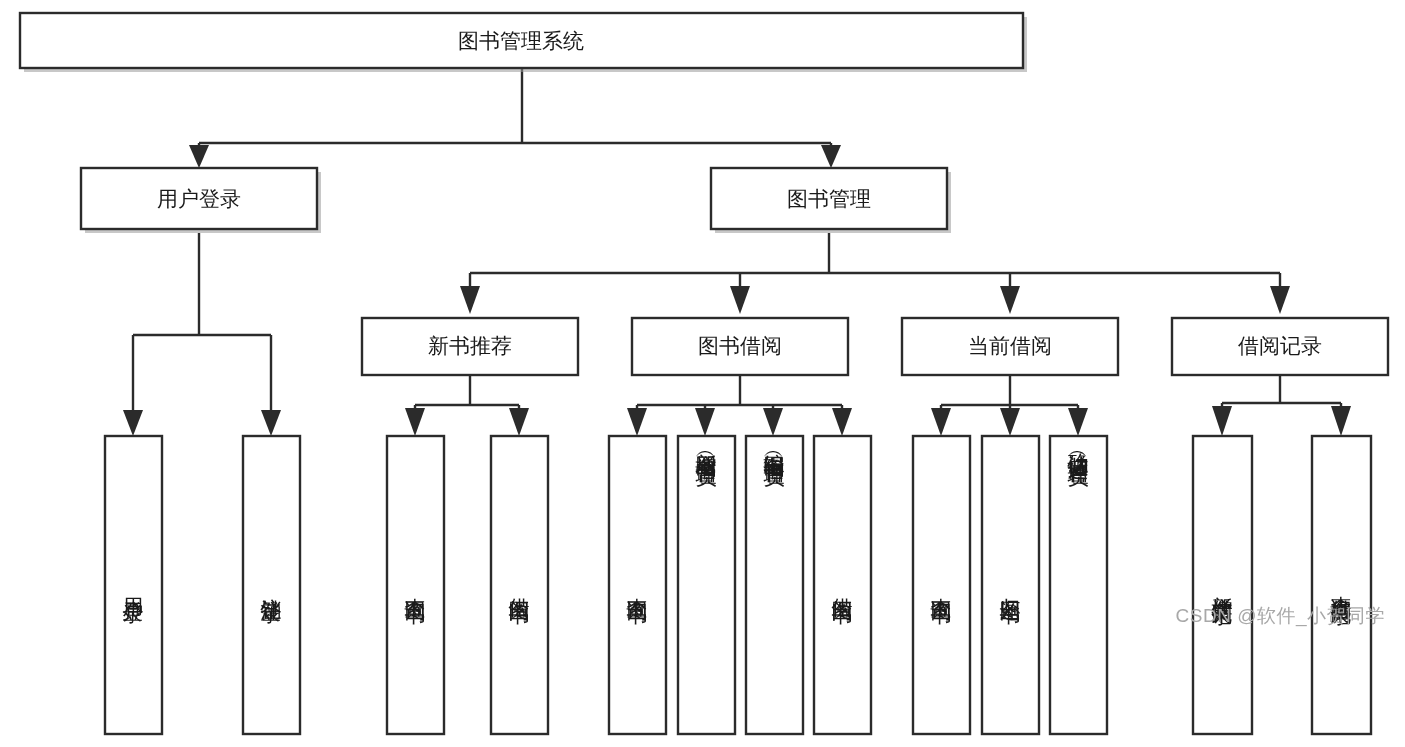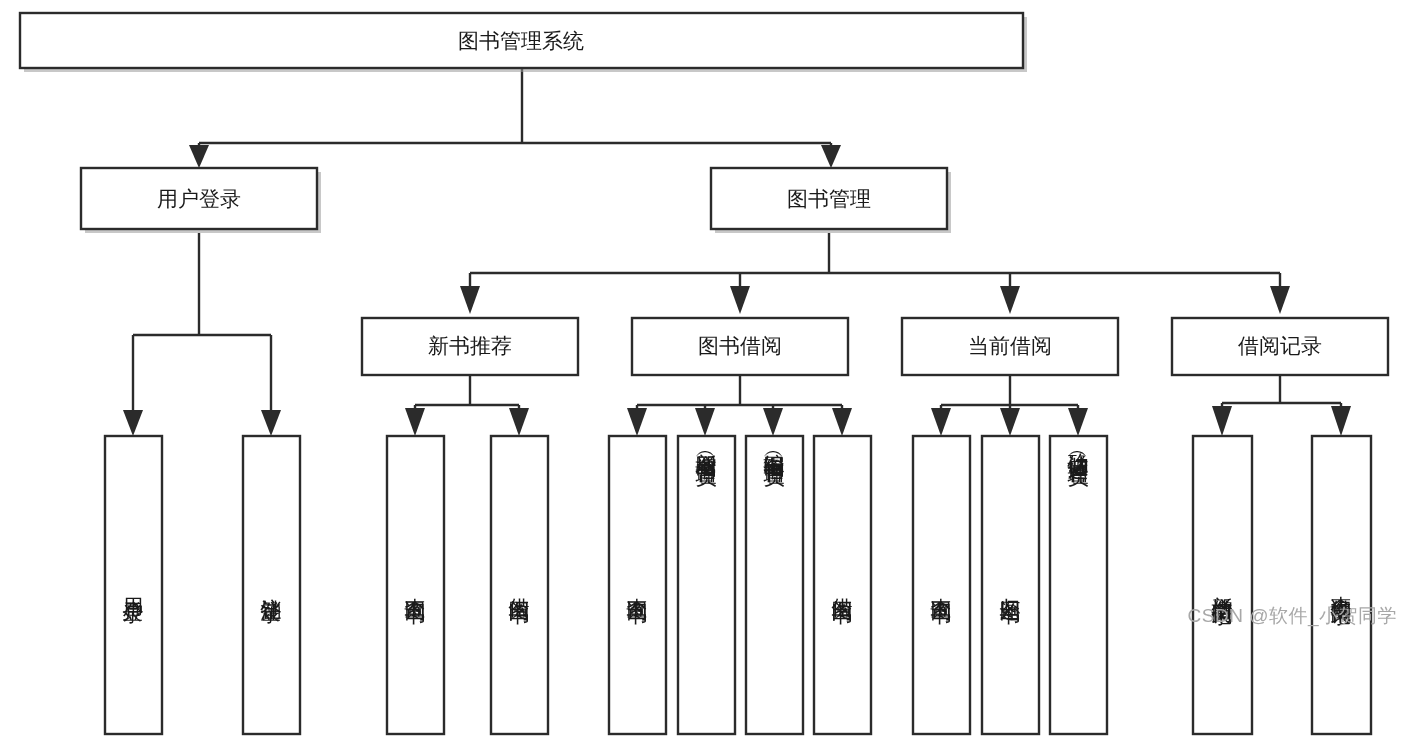"CSDN @软件_小贺同学" .watermark { right: 8px -> 20px }
